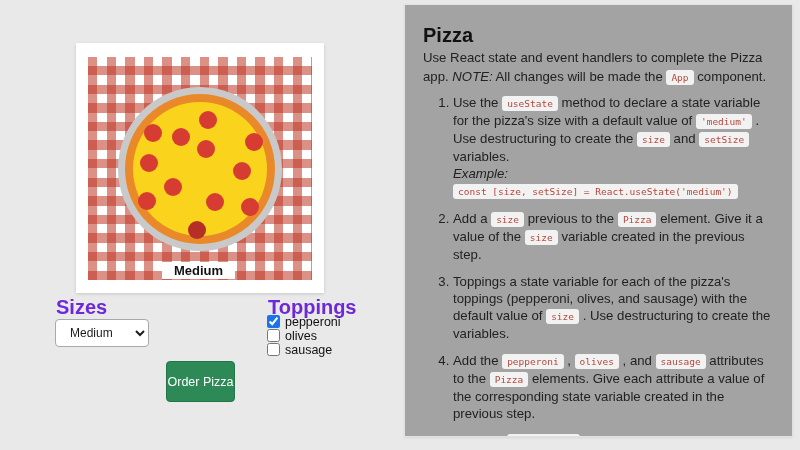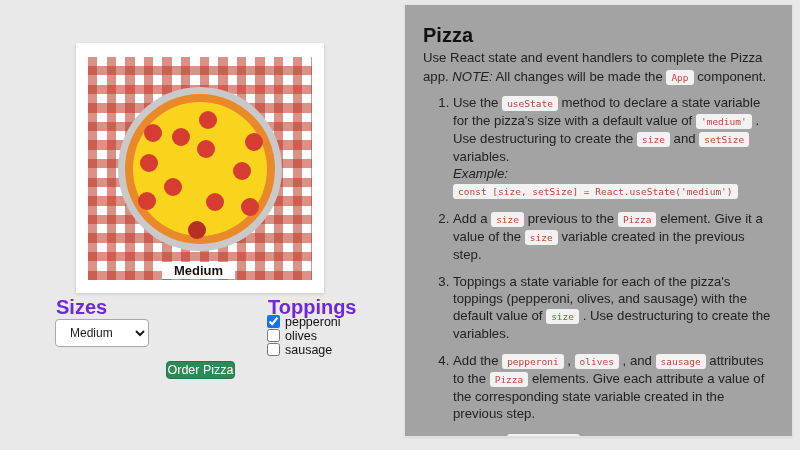"Order Pizza" .order-button { height: 18px -> 41px }
